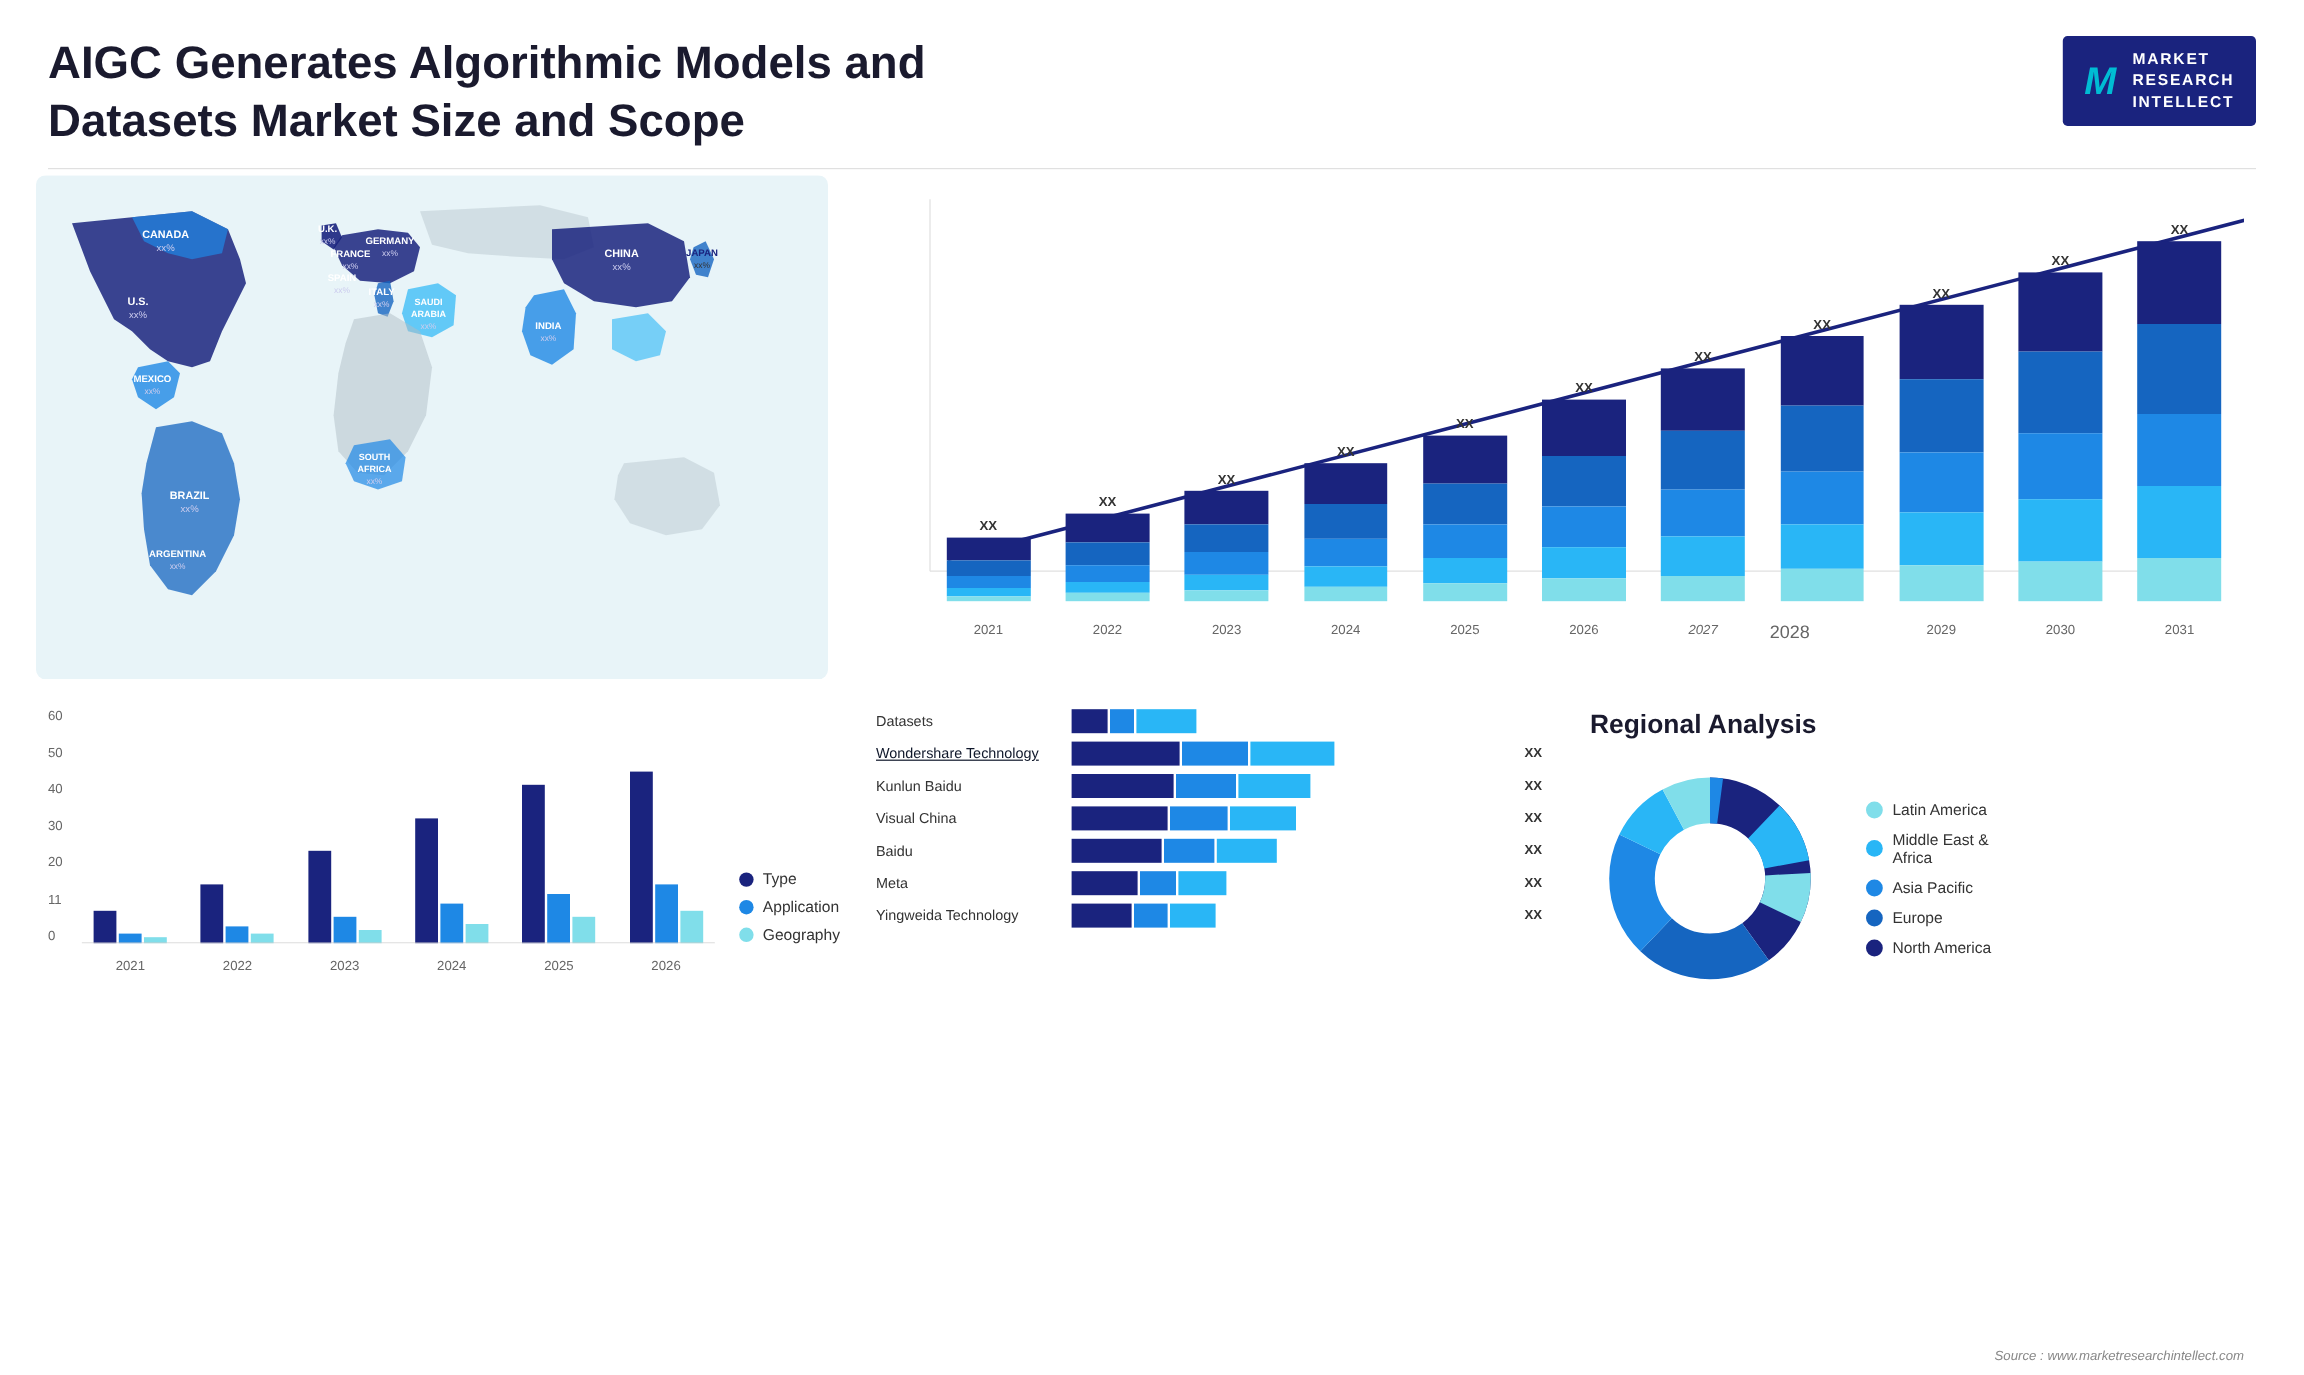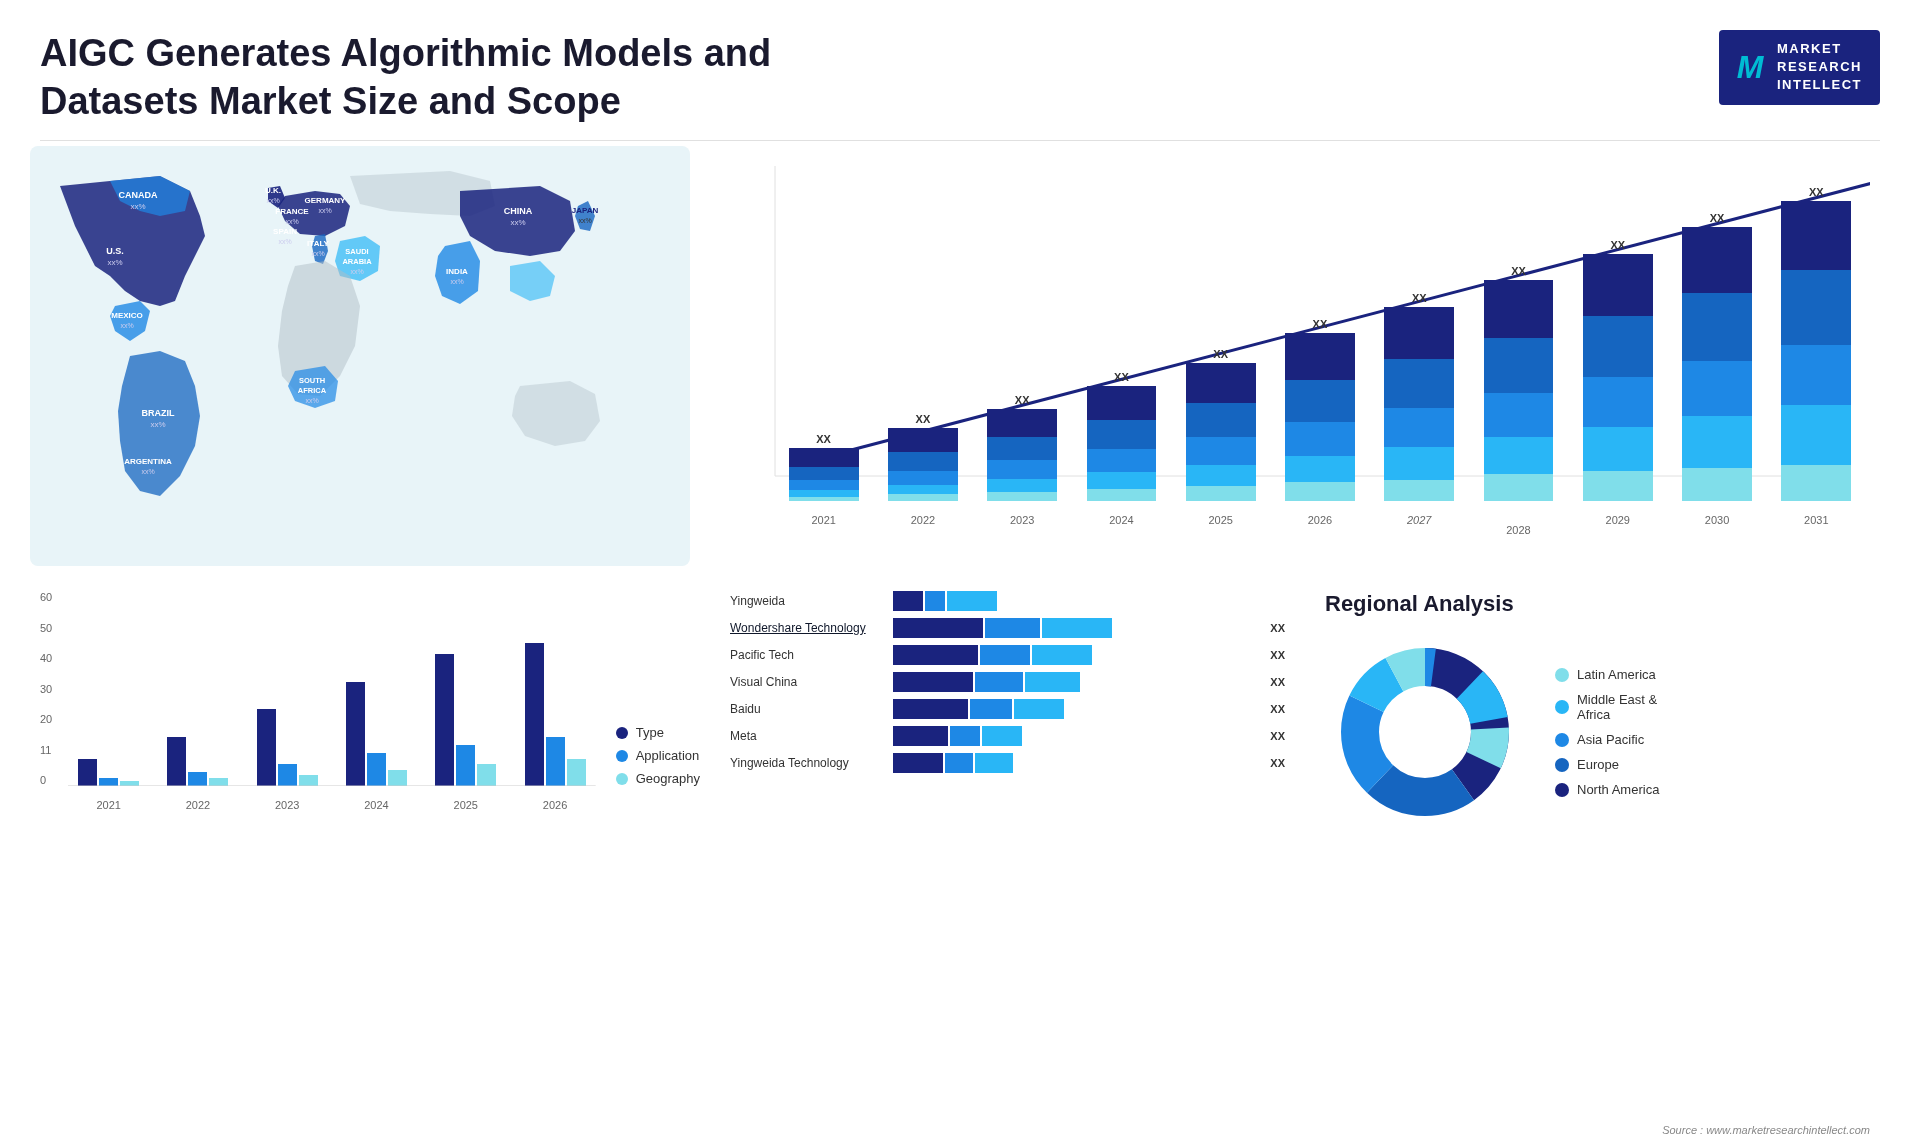"2028" div { font-size: 11px -> 15px; margin-top: 15px -> 5px; text-align: center -> none }
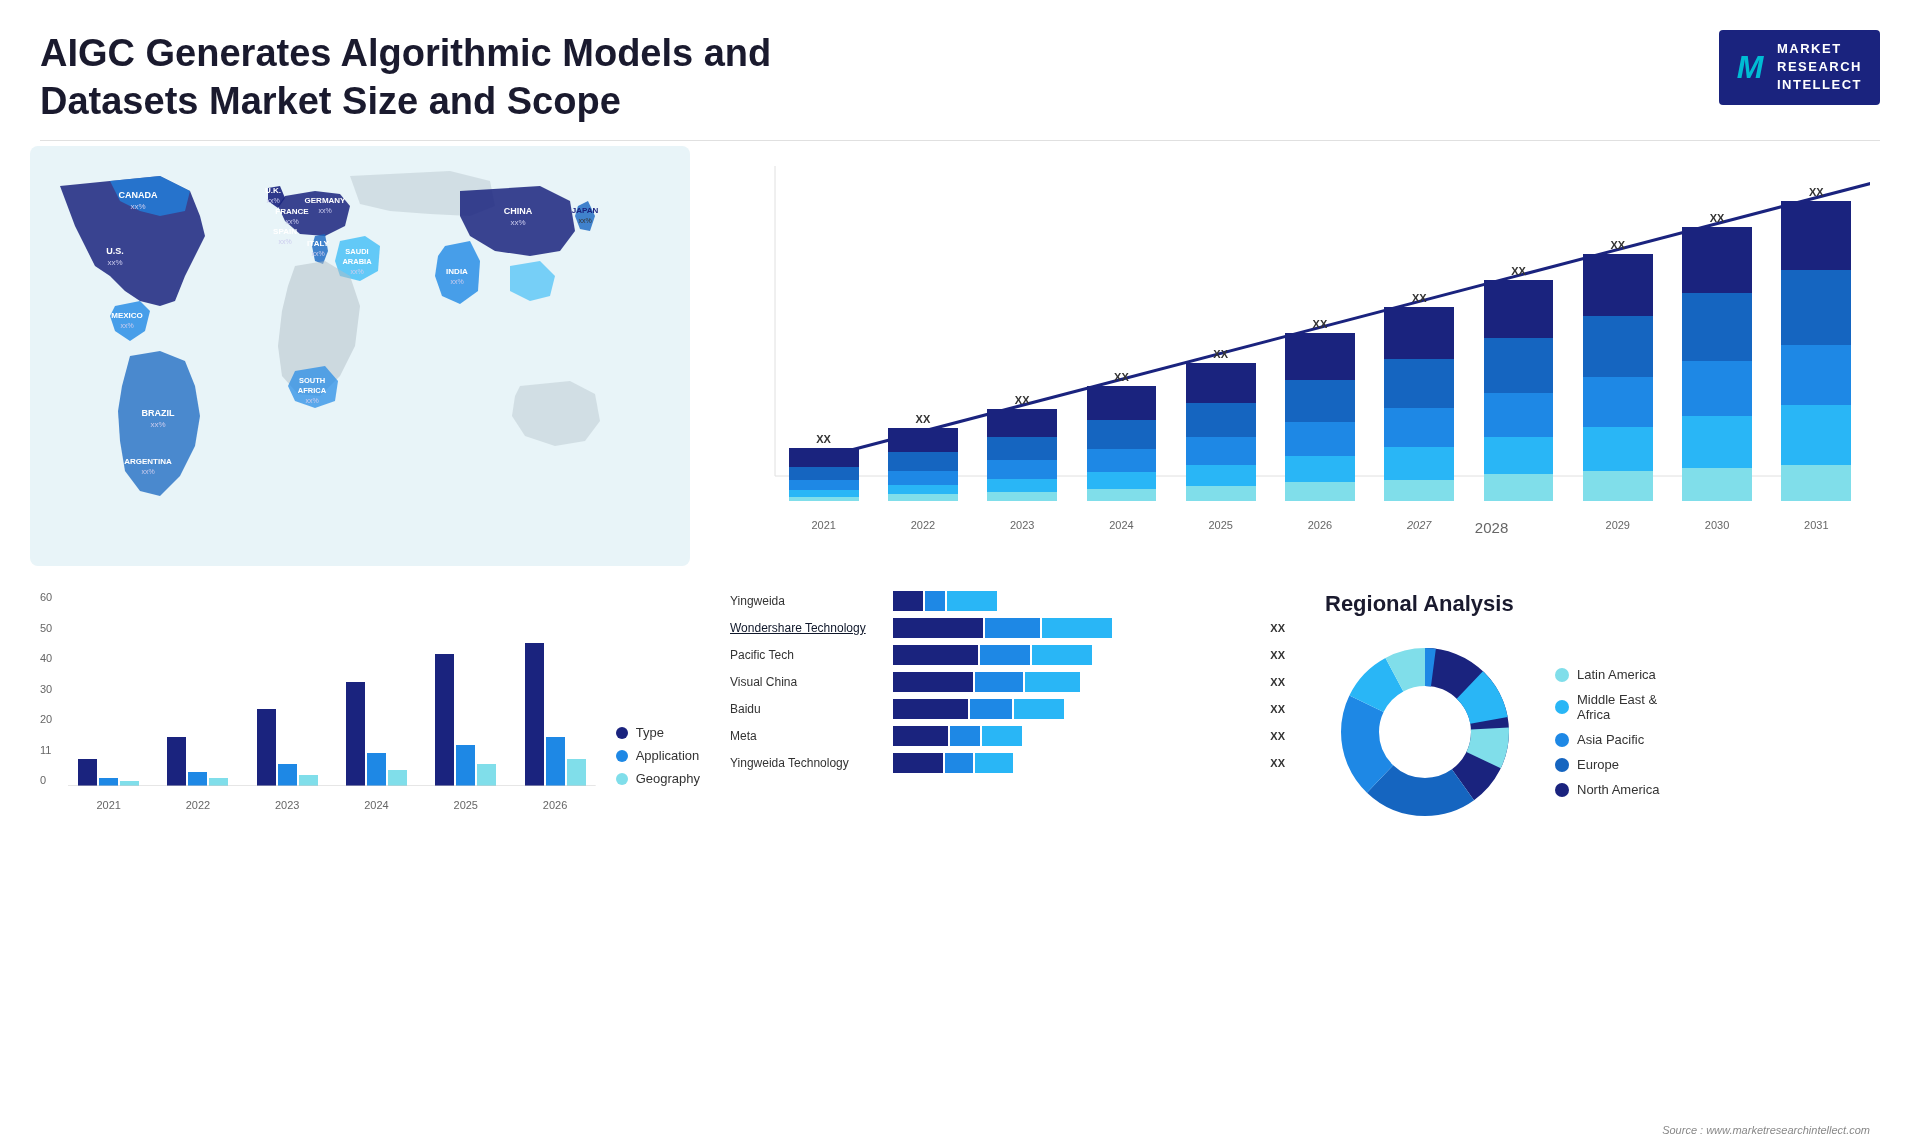"Yingweida" div { text: Yingweida -> Datasets }
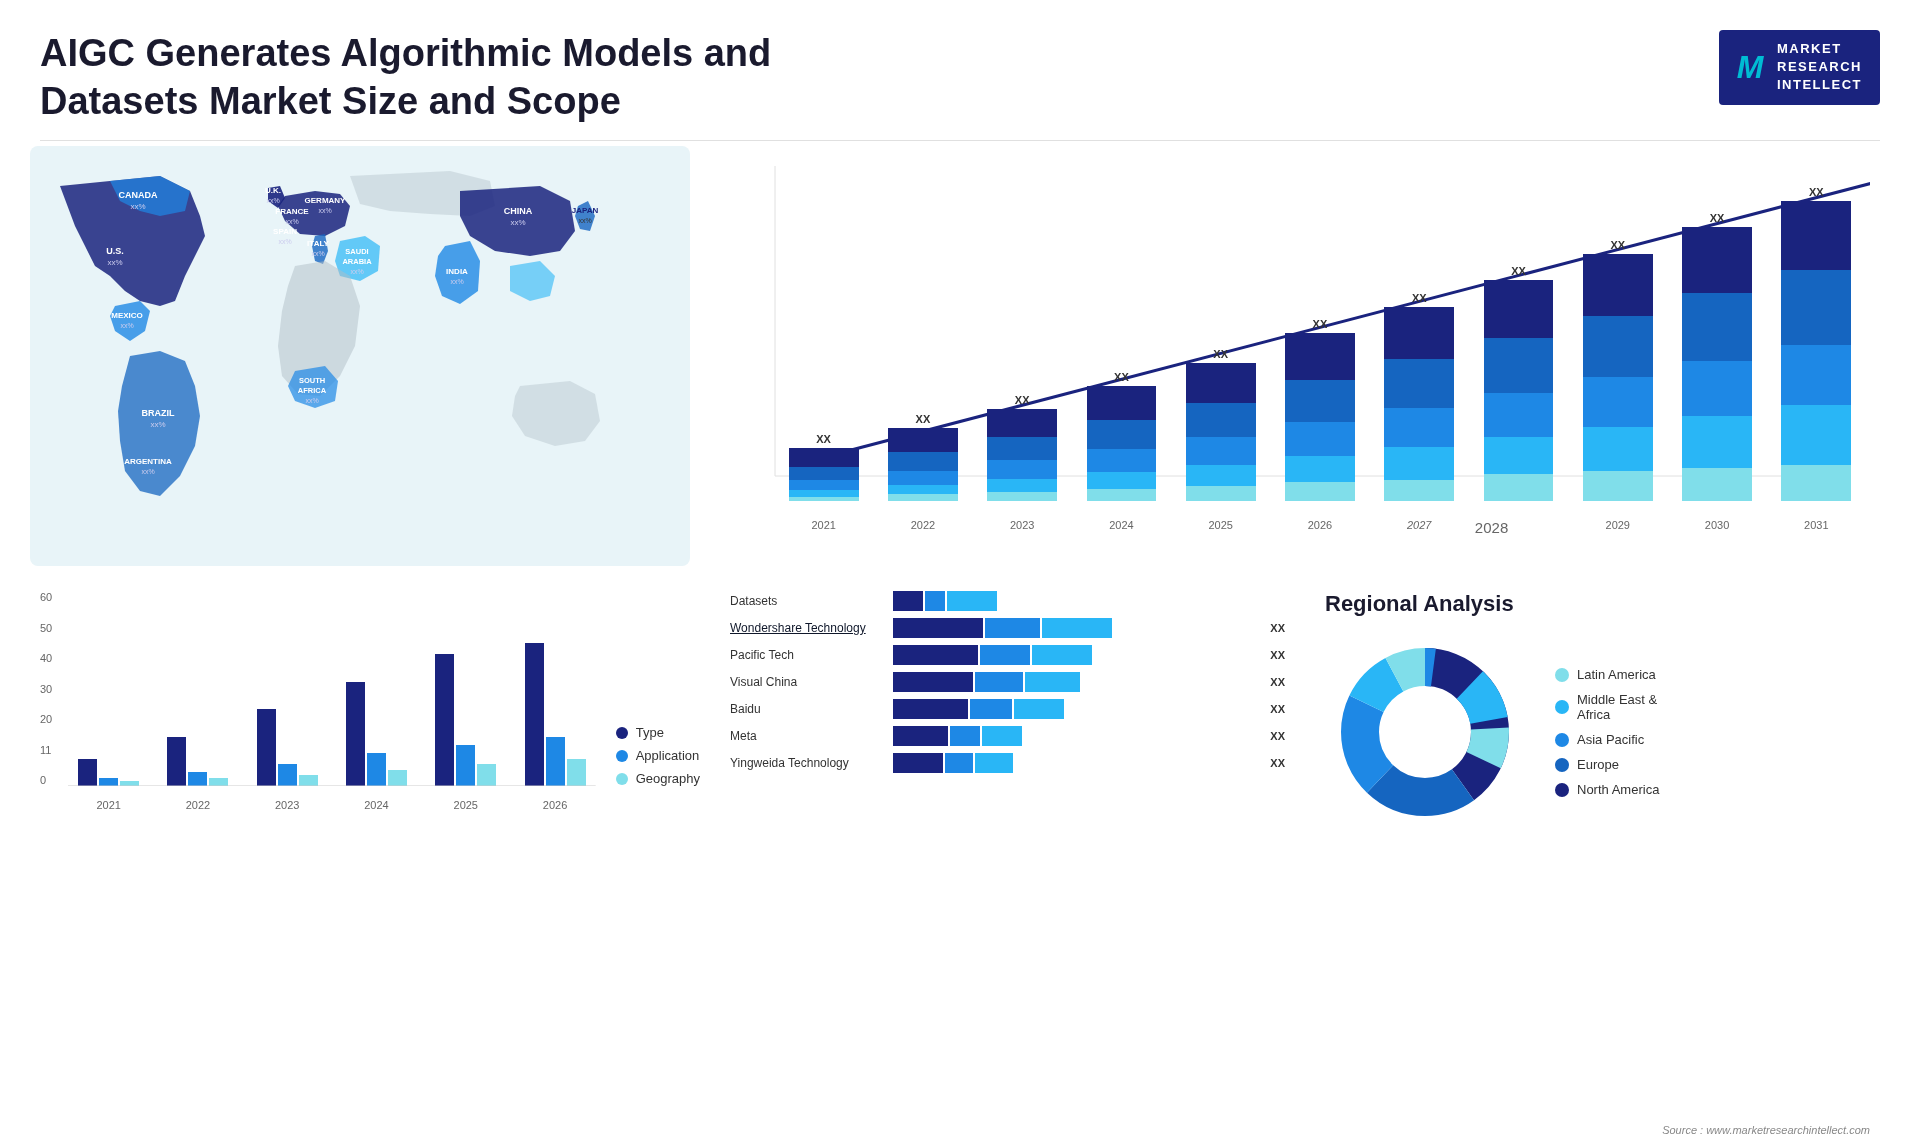"Pacific Tech" div { text: Pacific Tech -> Kunlun Baidu }
